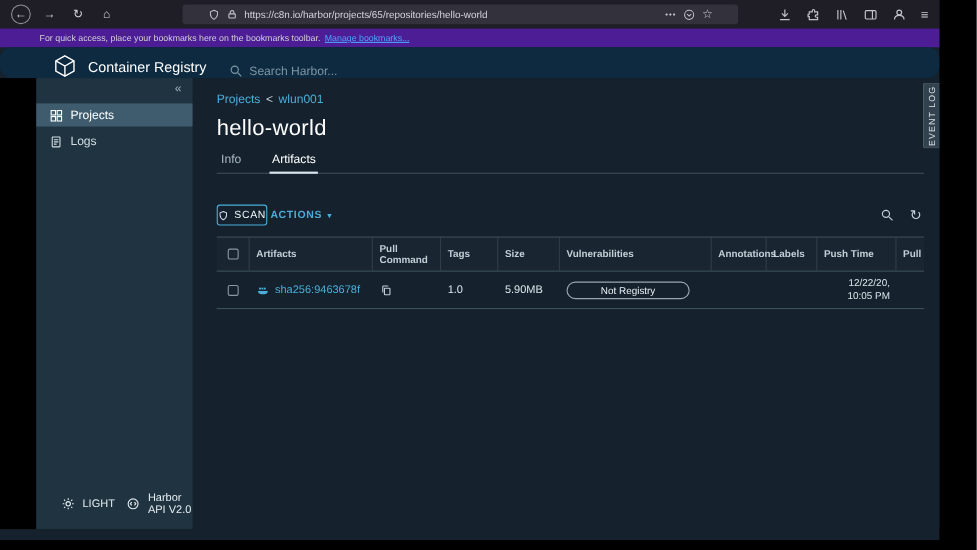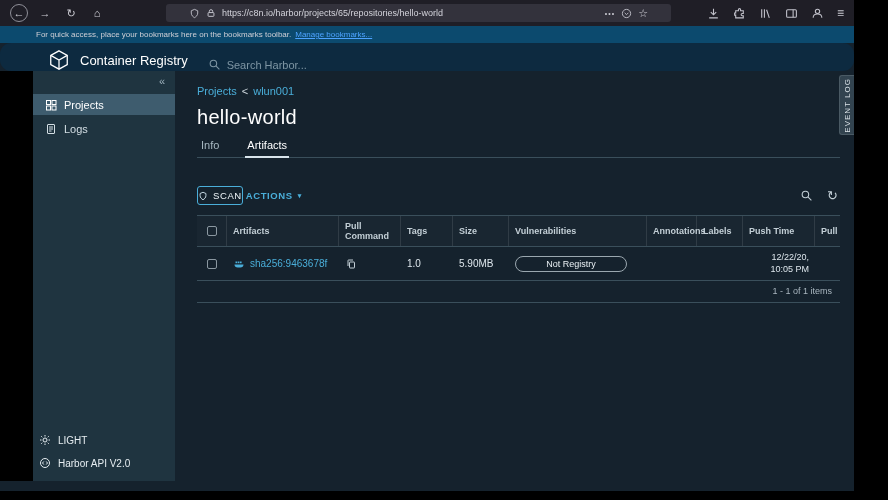"For quick access, place your" .bm-bar { background: #0c4a6e -> #4c1d95 }
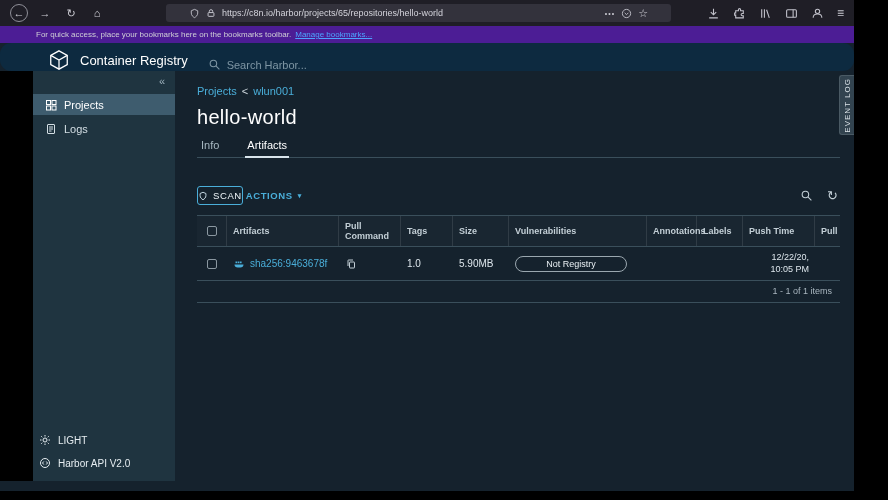"1 - 1 of 1" div.dg-footer { html: <div> <span>1 - 1 of 1 items</span> </div> -> none }
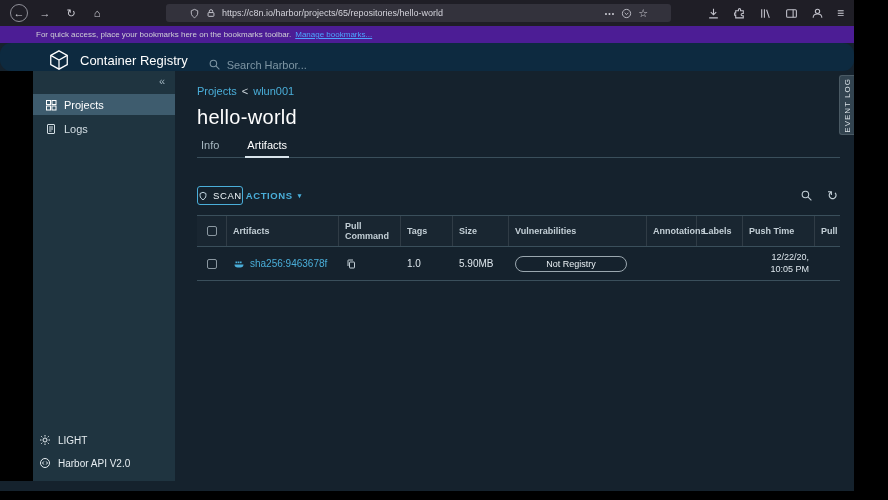"LIGHT" .sidenav-bottom { flex-direction: column -> none; left: 6px -> 23px }
